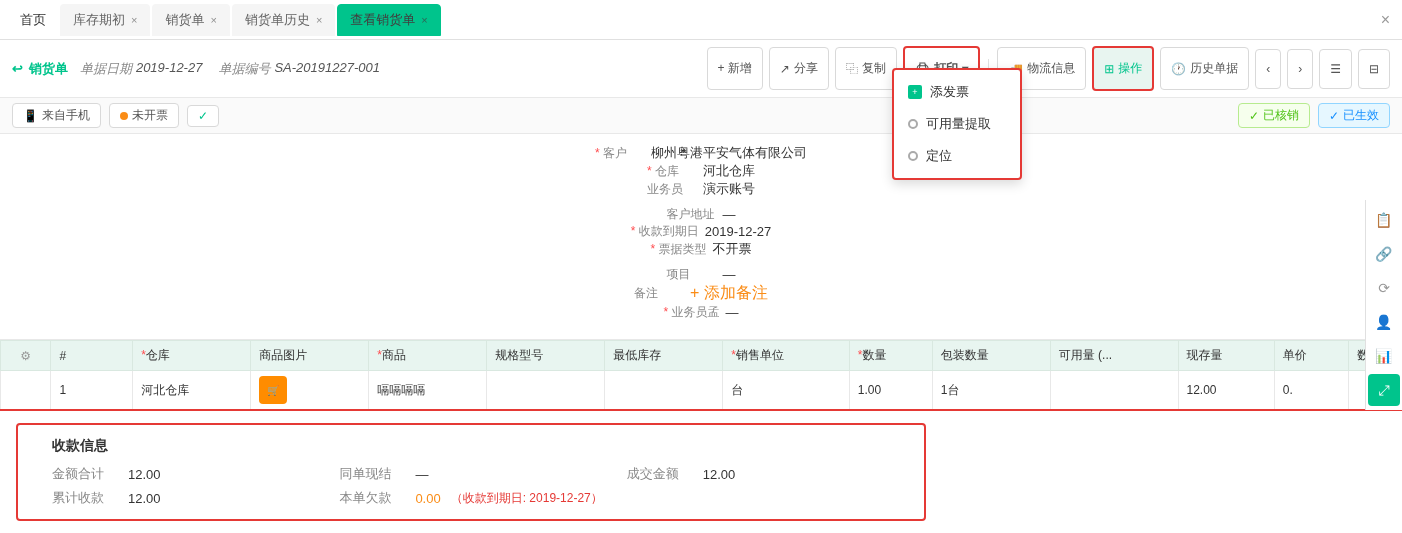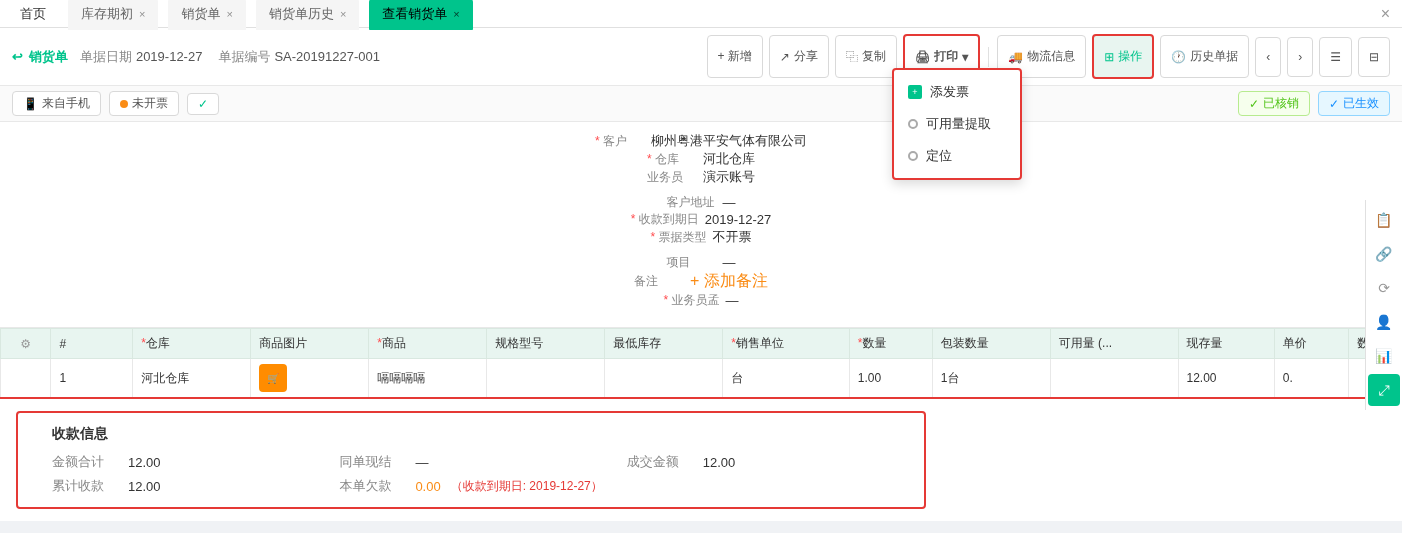"首页" .tab-bar { gap: 10px -> 2px; height: 28px -> 40px }
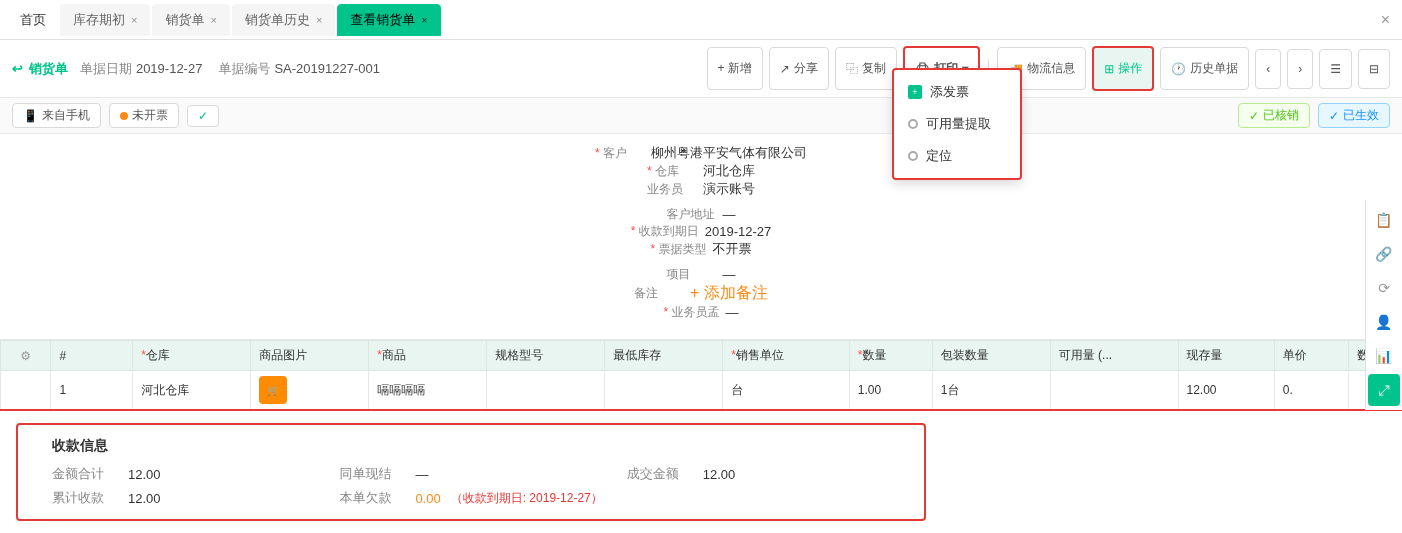"查看销货单" .tab.active { color: #000000 -> #404040 }
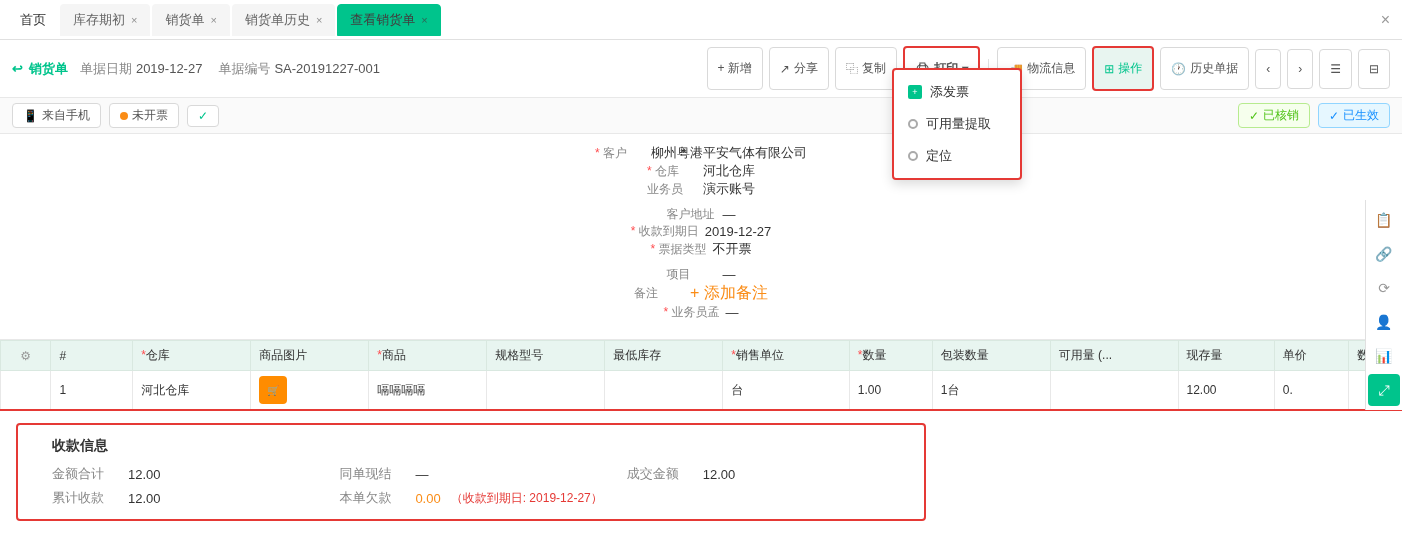"单据日期" .doc-meta span { align-items: center -> flex-start; font-style: none -> italic }
